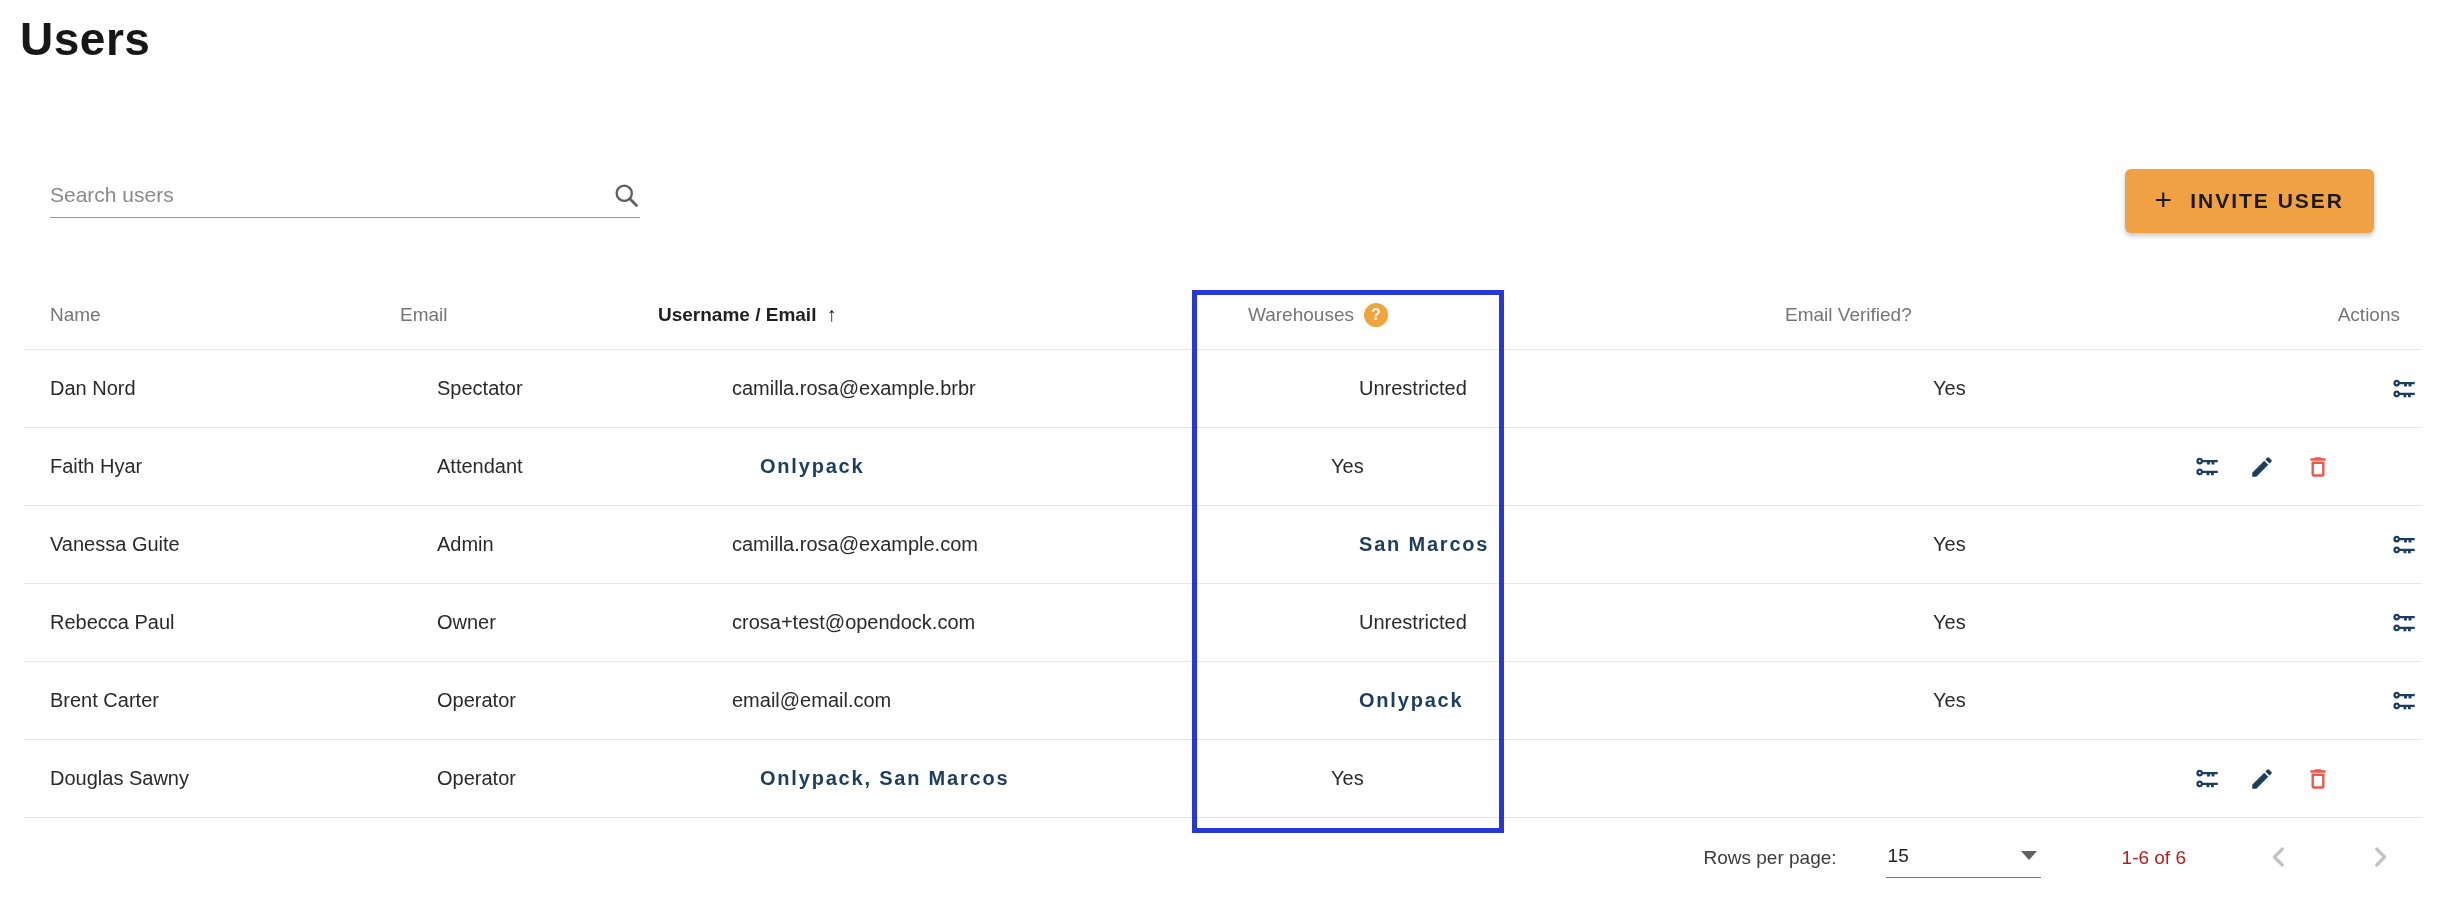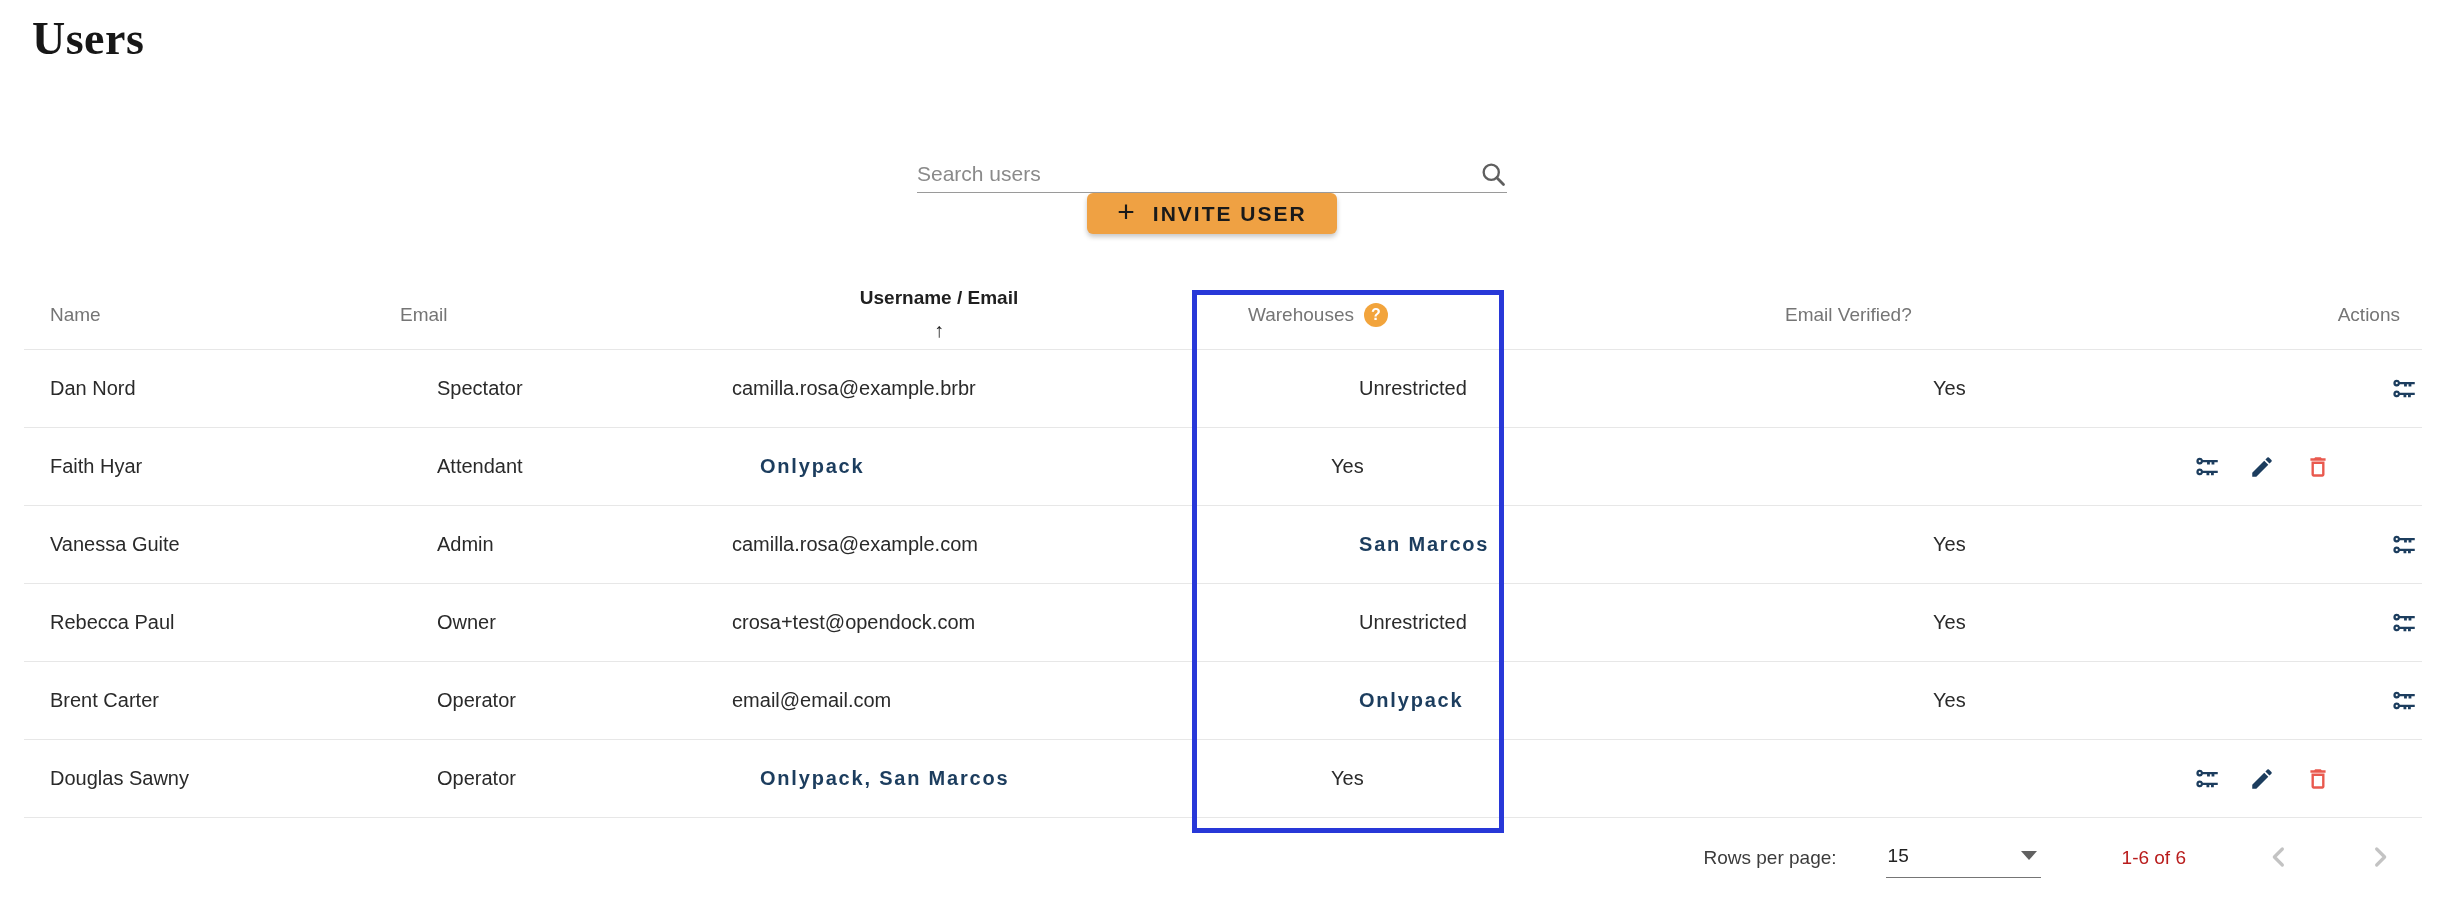"Users" h1.page-title { font-family: Liberation Serif, serif -> none; margin: 14px 0 0 32px -> 14px 0 0 20px }
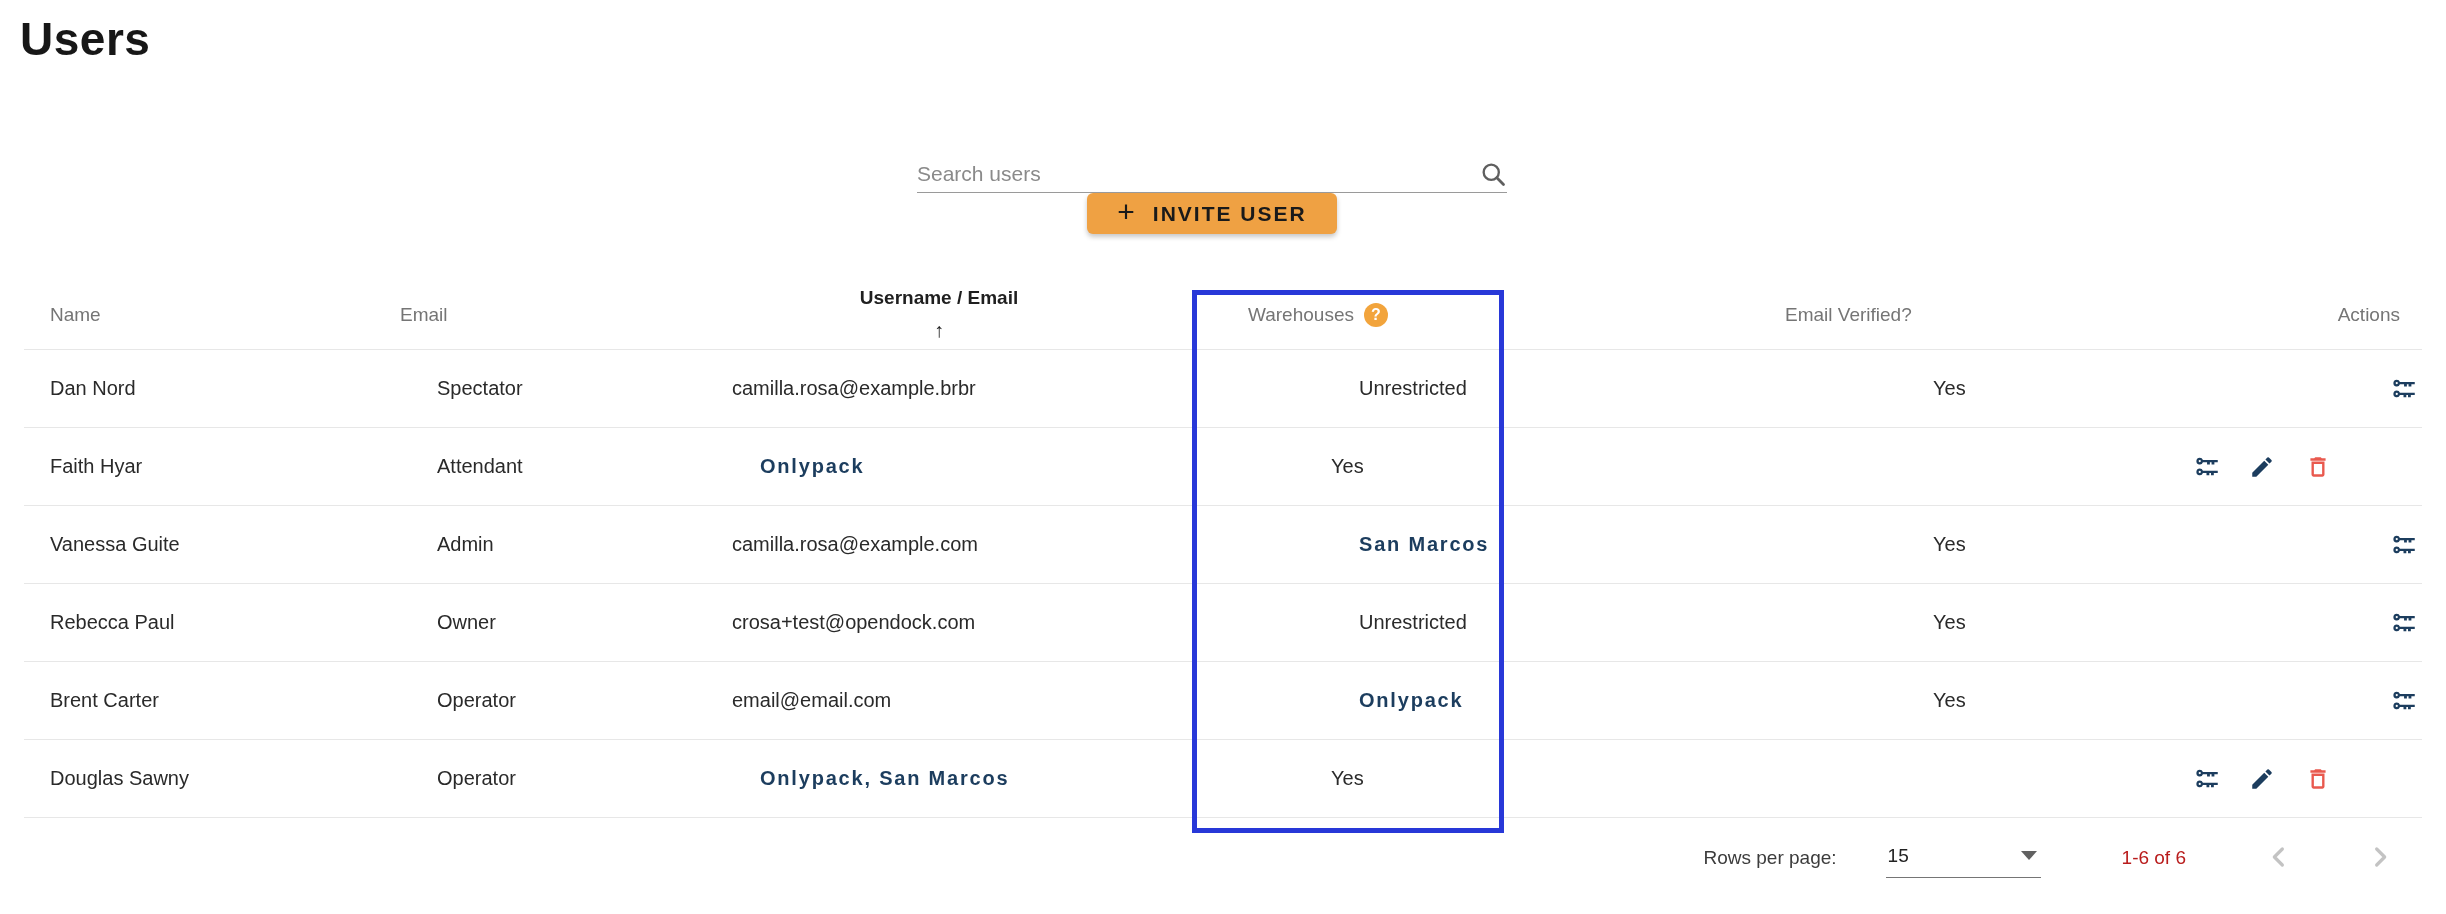"Search users" .toolbar { flex-direction: column -> none }
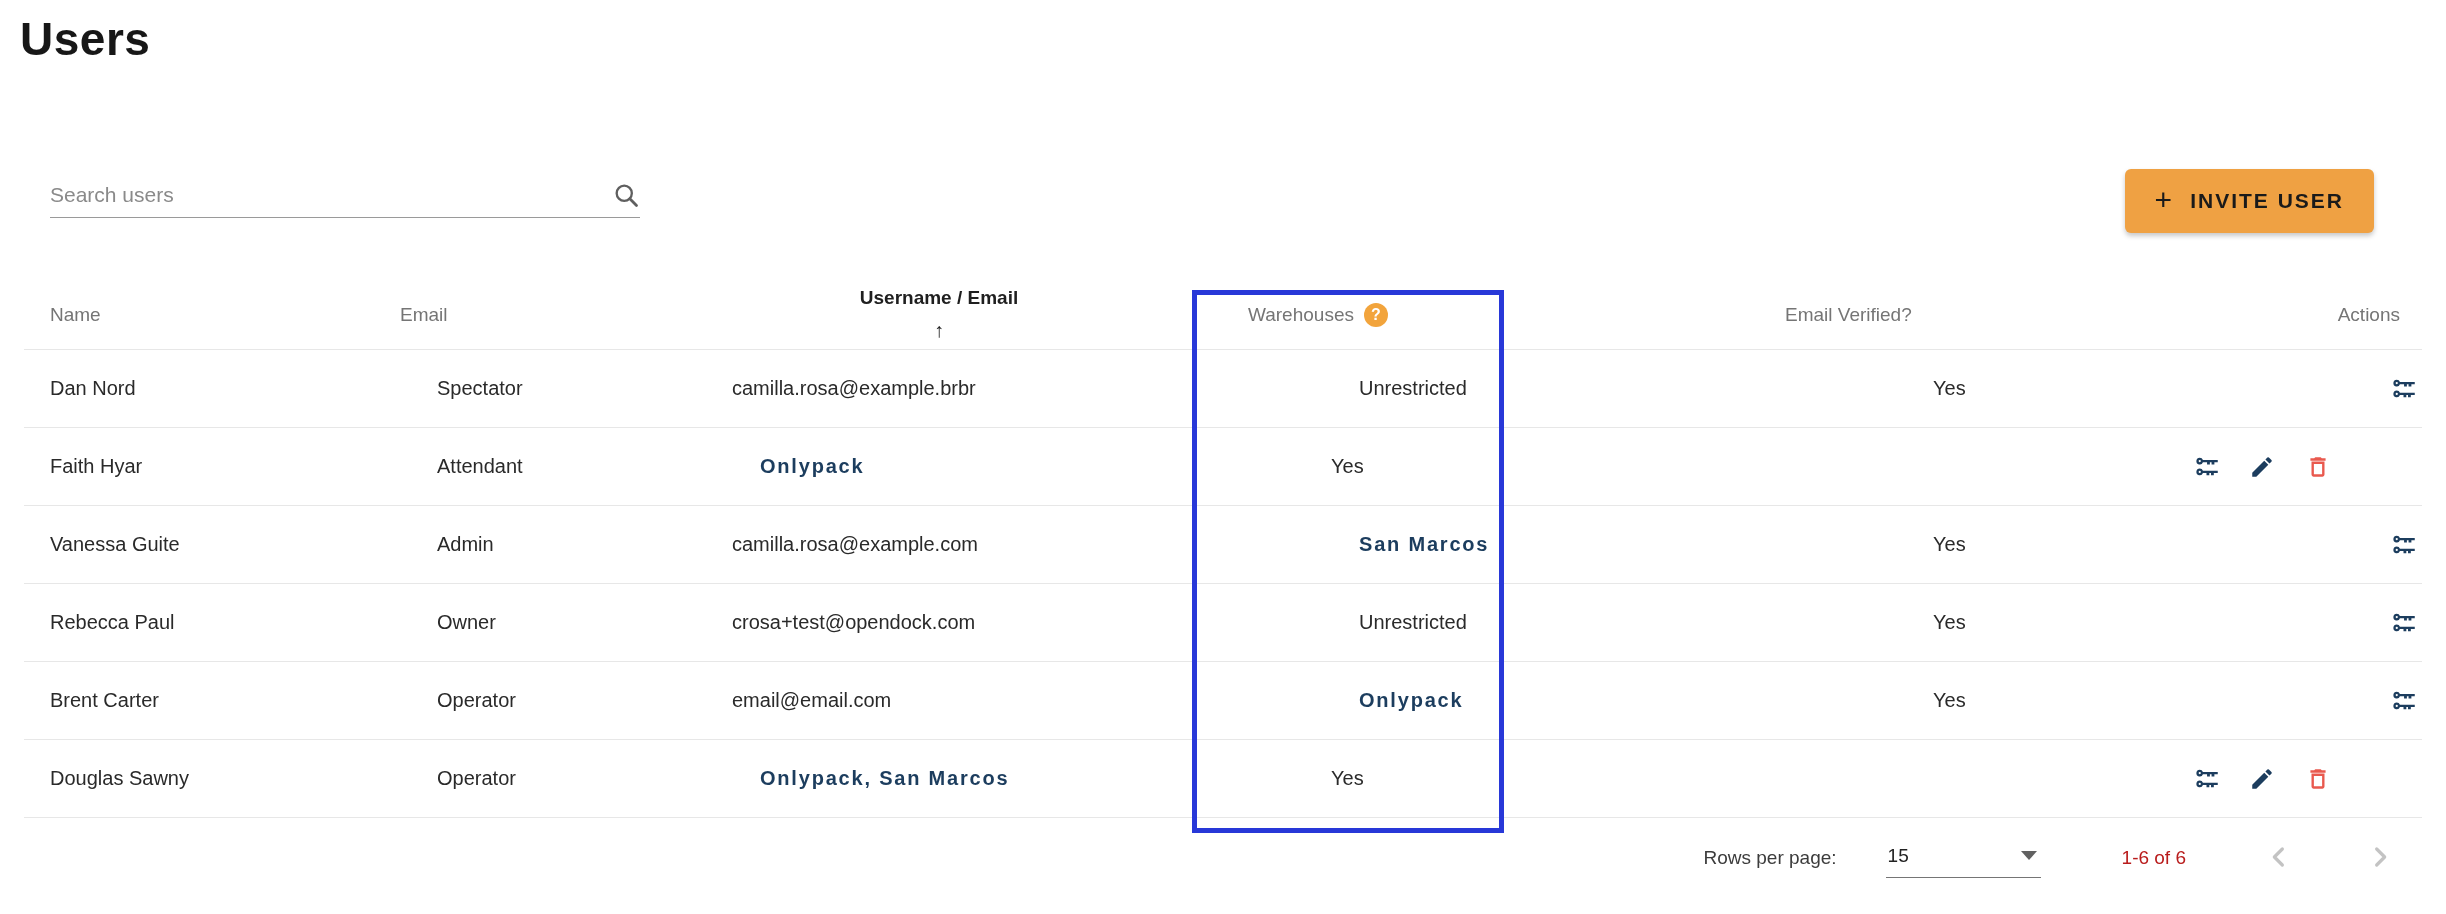"Username / Email" .t-head .th.sorted { flex-direction: column -> none }
